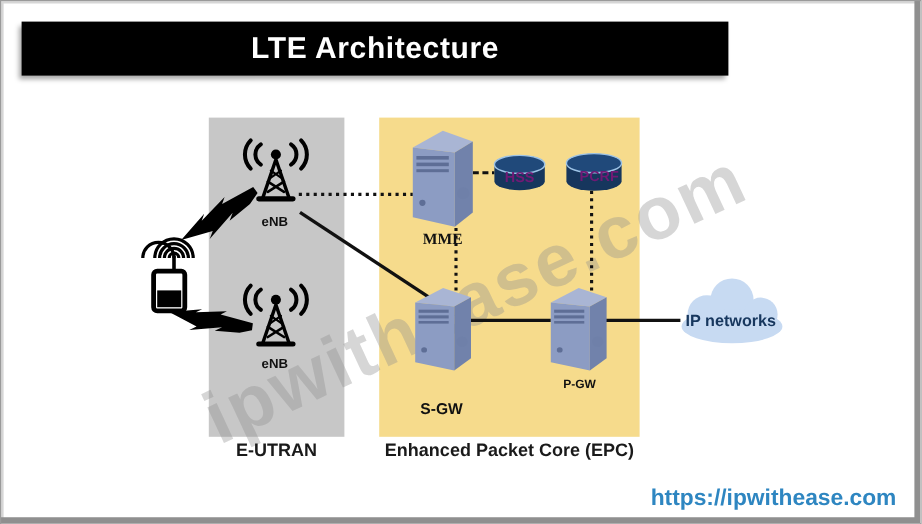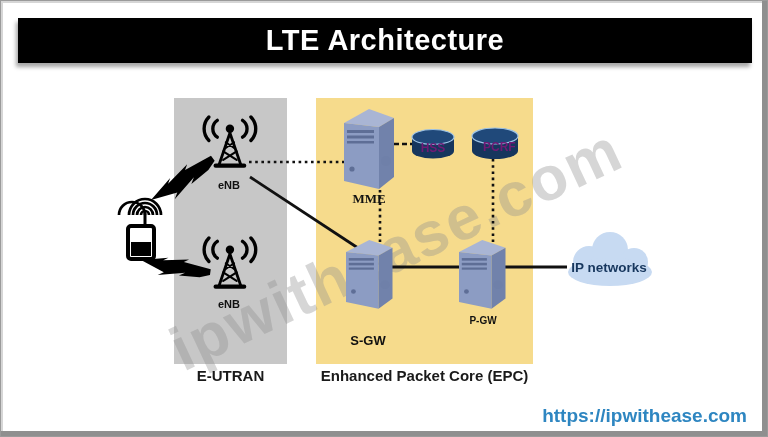"LTE Architecture" .title-bar { font-size: 29px -> 25px; width: 734px -> 589px }
